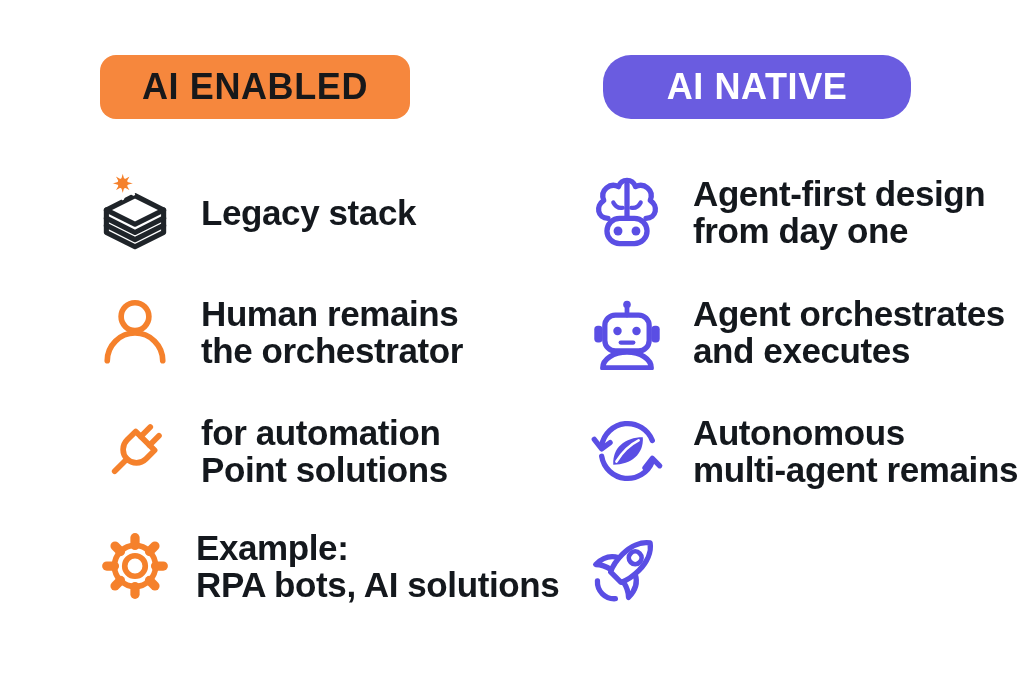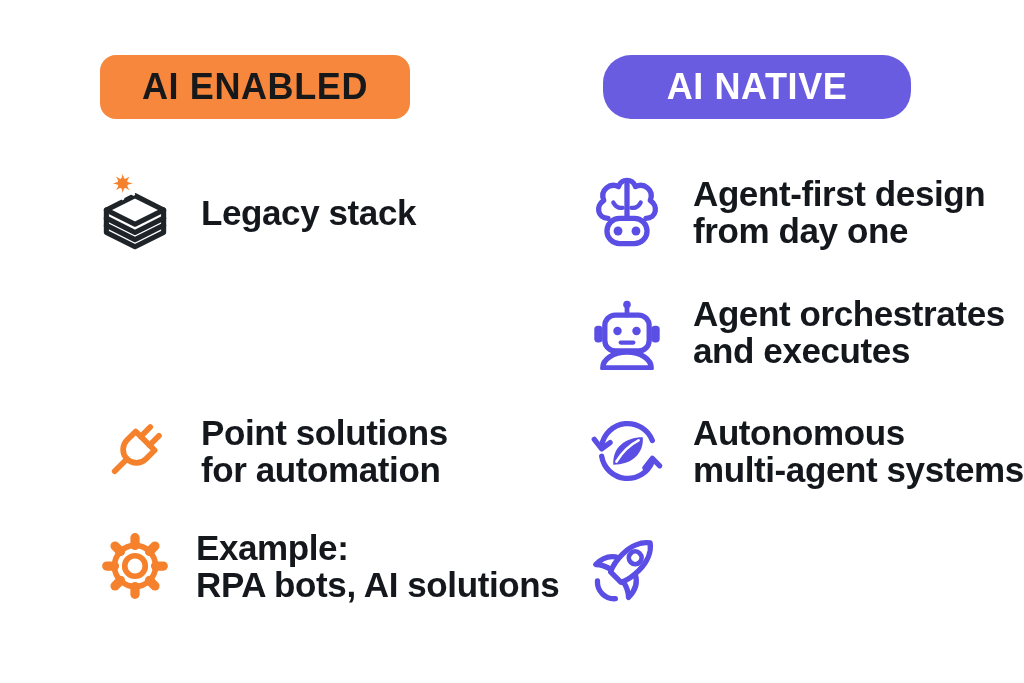"Human remains" div.row { html: none -> <div> <span> <svg> <circle></circle> <path></path> </svg> </span> <p> <span>Human remains</span> <span>the orchestrator</span> </p> </div> }
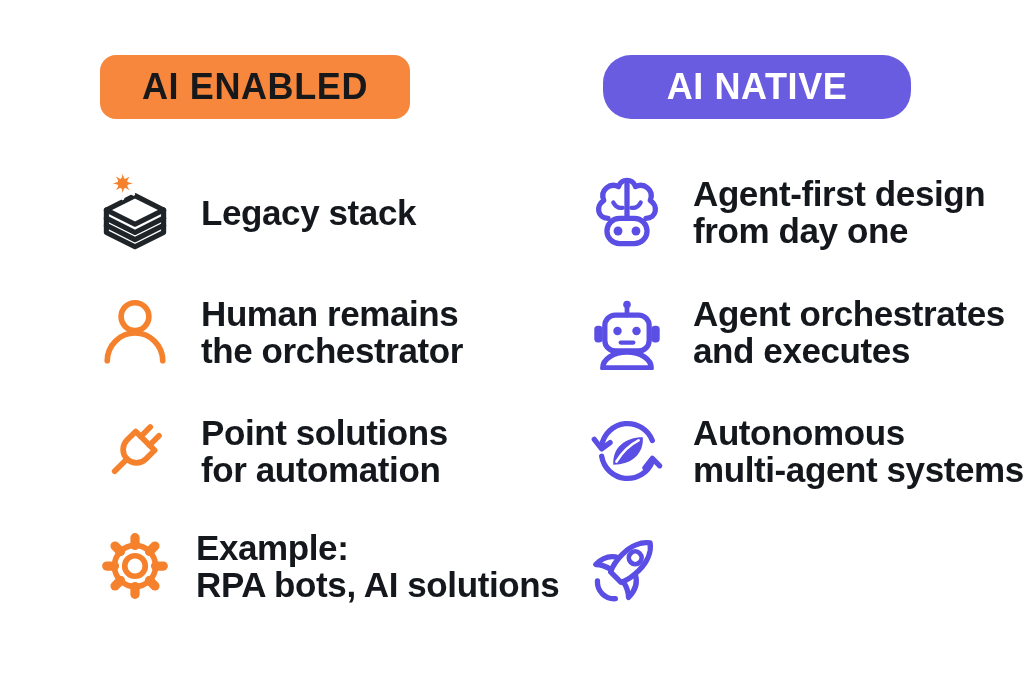"Point solutions" span.line { order: before "for automation" -> after "for automation" }
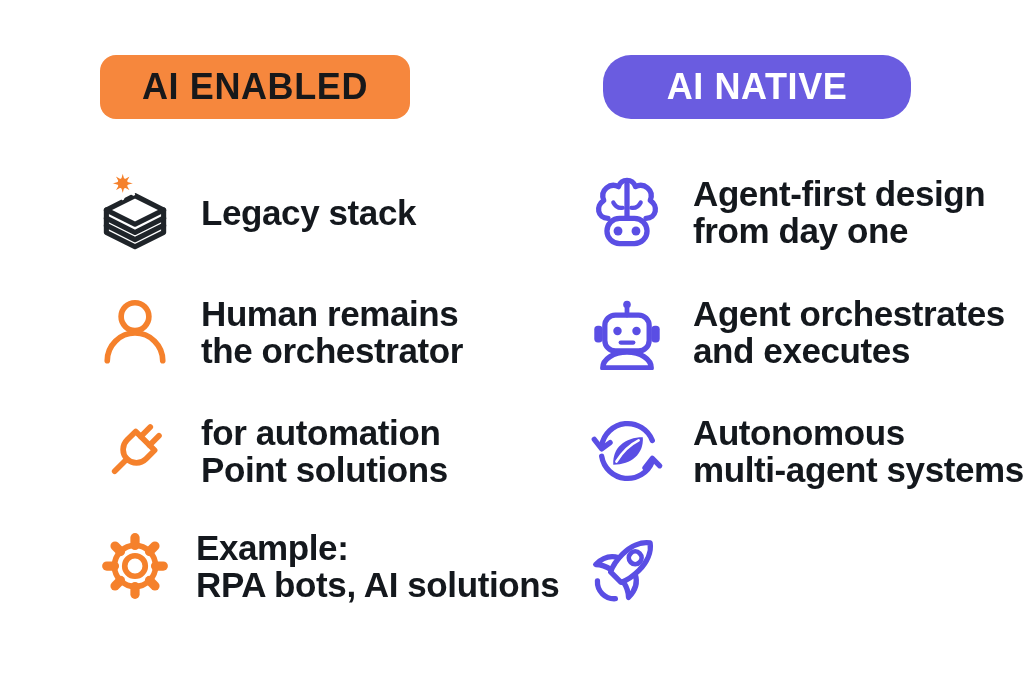"multi-agent systems" span.line { text: systems -> remains }
